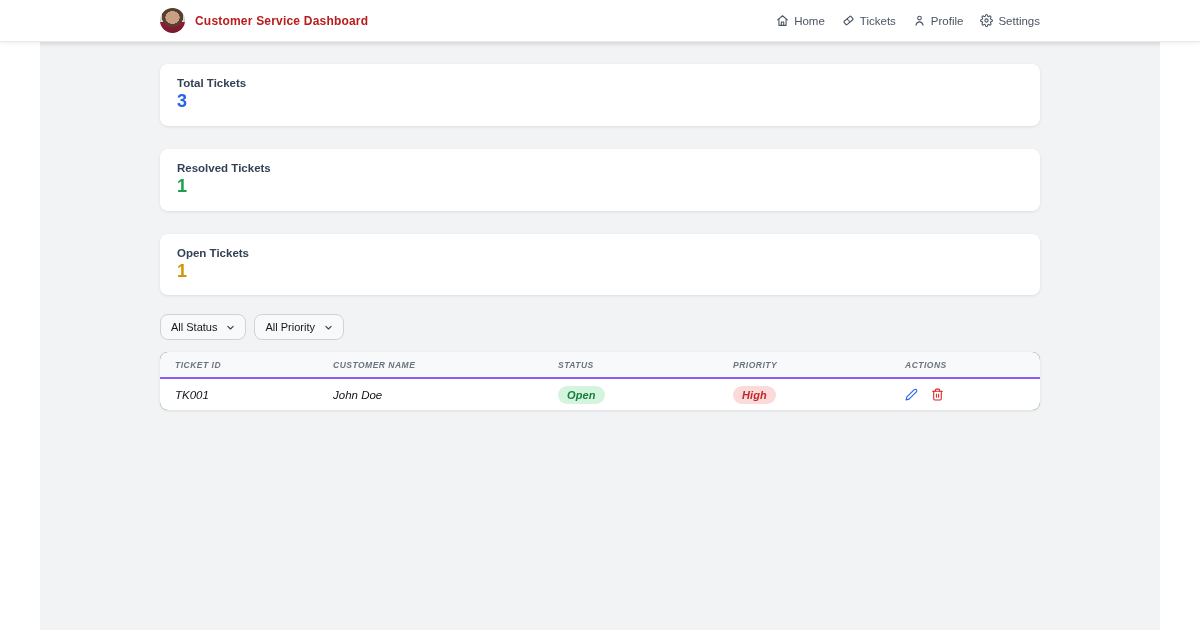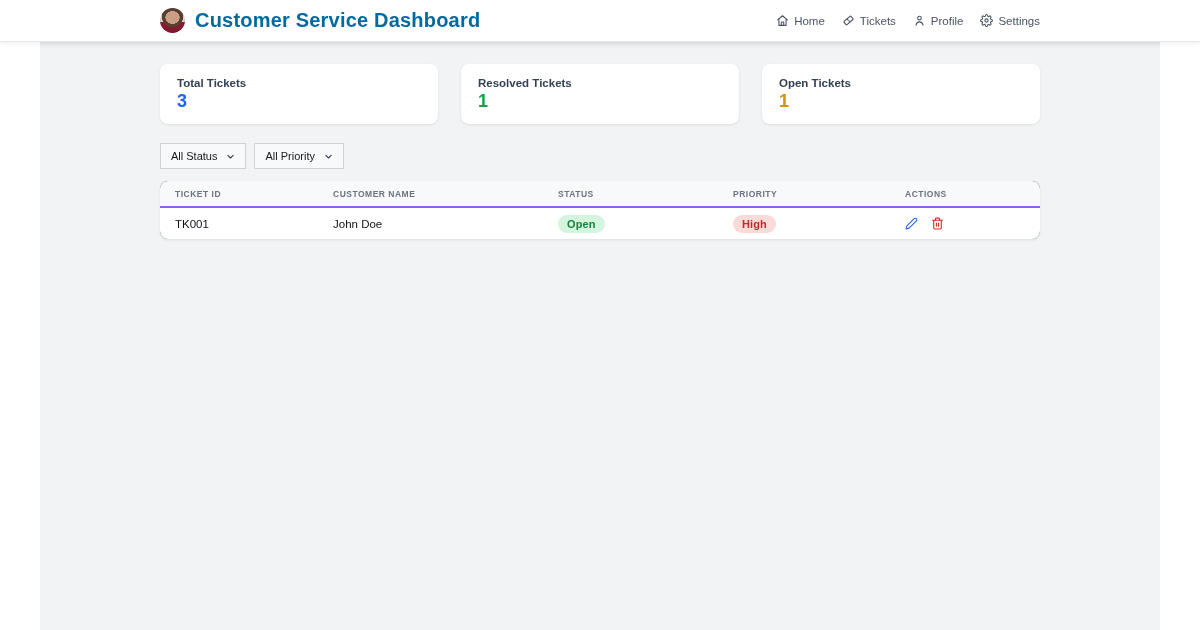"Customer Service Dashboard" .page-title { color: #0369a1 -> #b91c1c; font-size: 20px -> 12px }
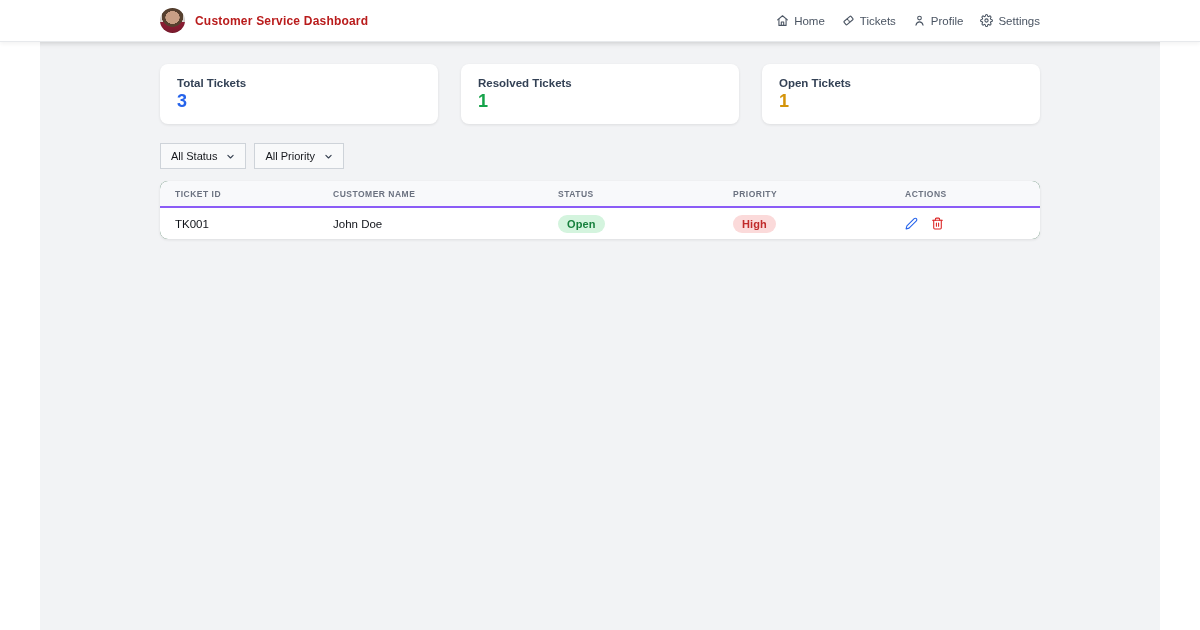"Total Tickets" .stats { flex-direction: none -> column }
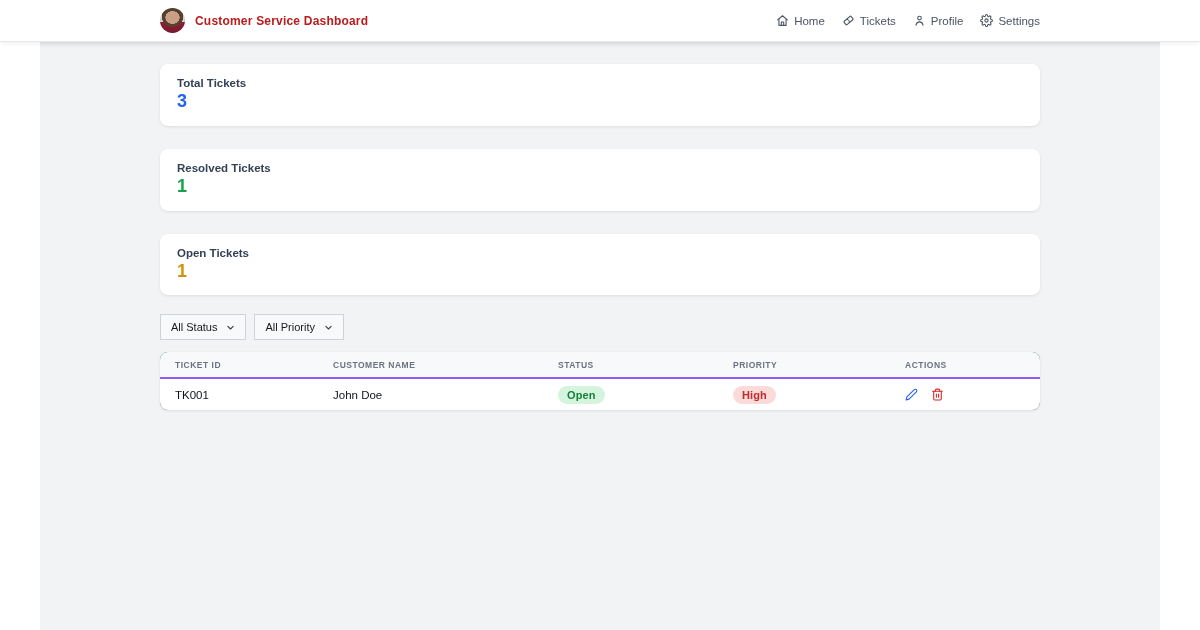"All Status" .select { border-radius: 0 -> 8px }
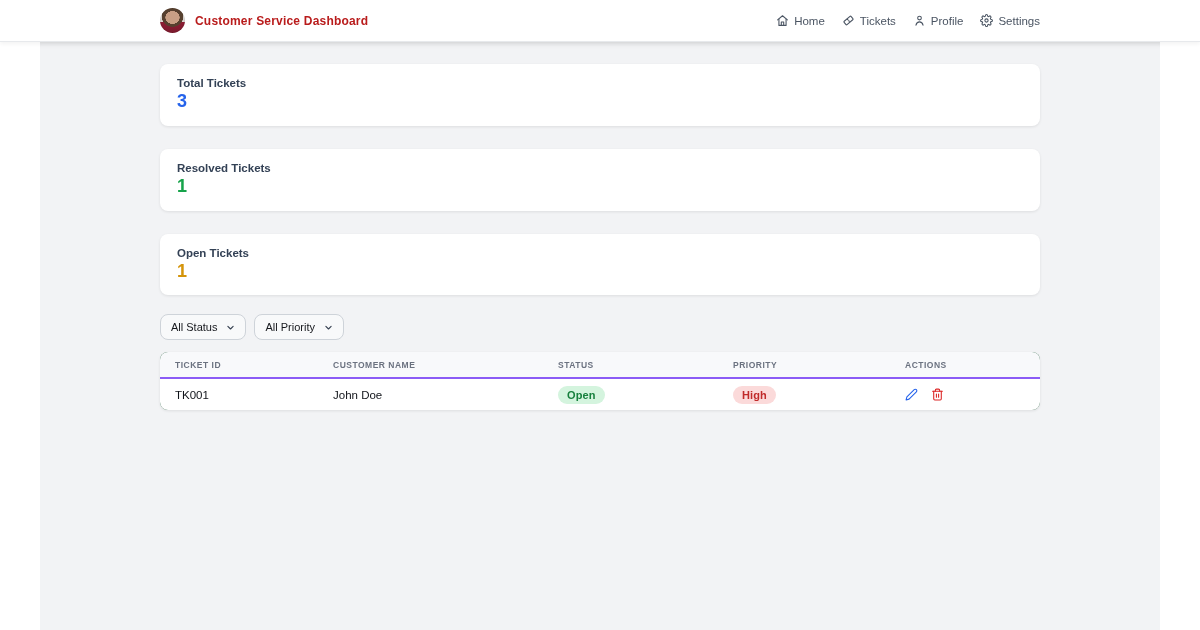"TICKET ID" .table { font-style: none -> italic }
